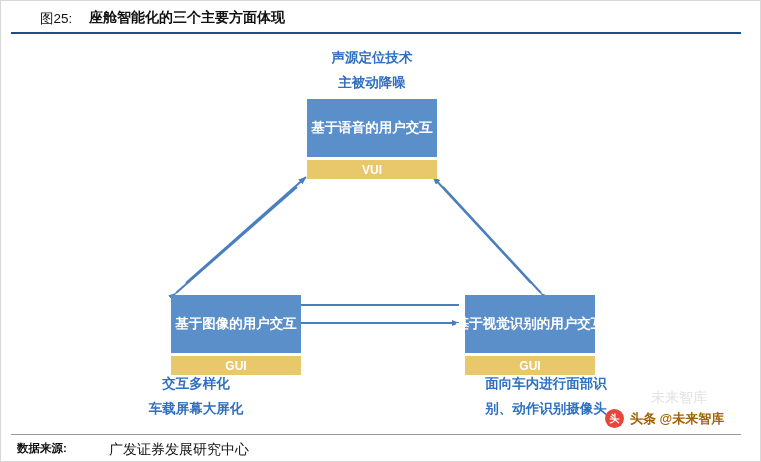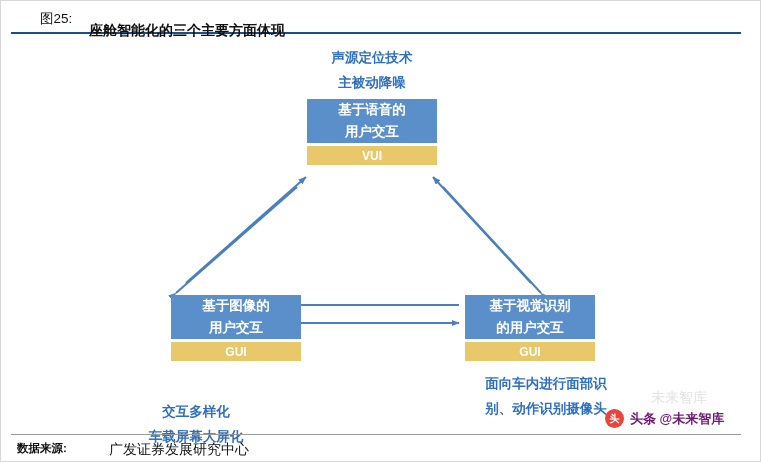"座舱智能化的三个主要方面体现" #title-text { top: 14px -> 1px }
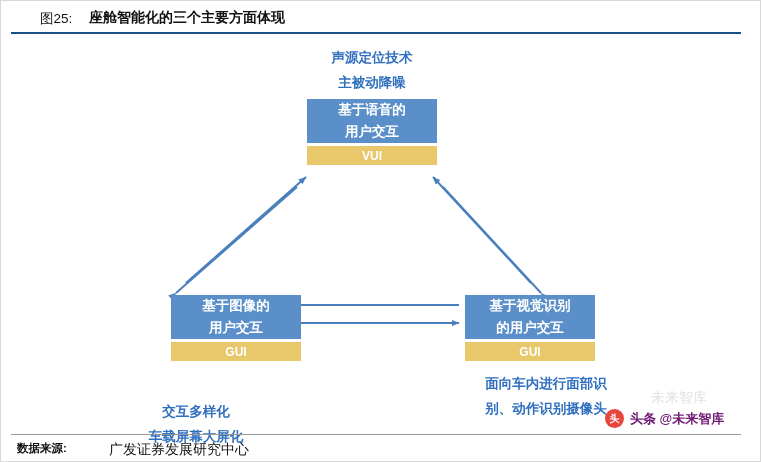"基于语音的" .node-body { flex-direction: column -> row; height: 44px -> 58px }
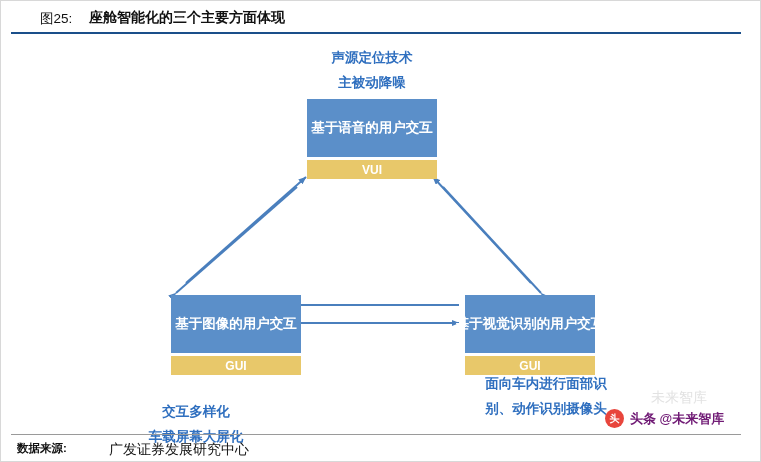"交互多样化" #caption-bottom-left { margin-top: 28px -> none }
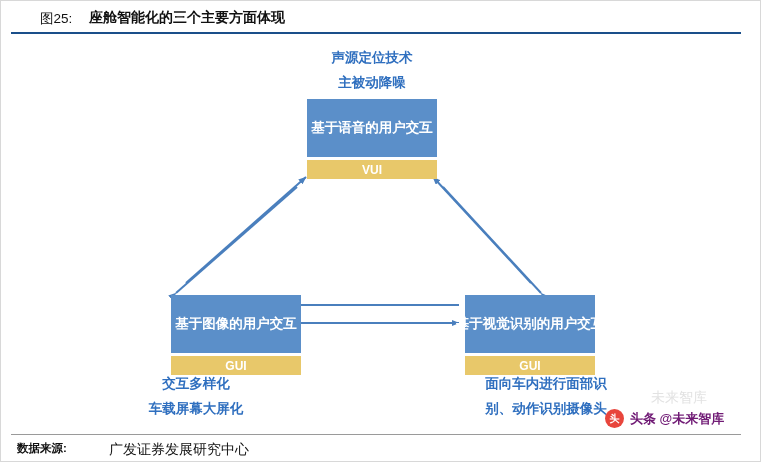"头条 @未来智库" #watermark-text { color: #701a75 -> #a16207 }
